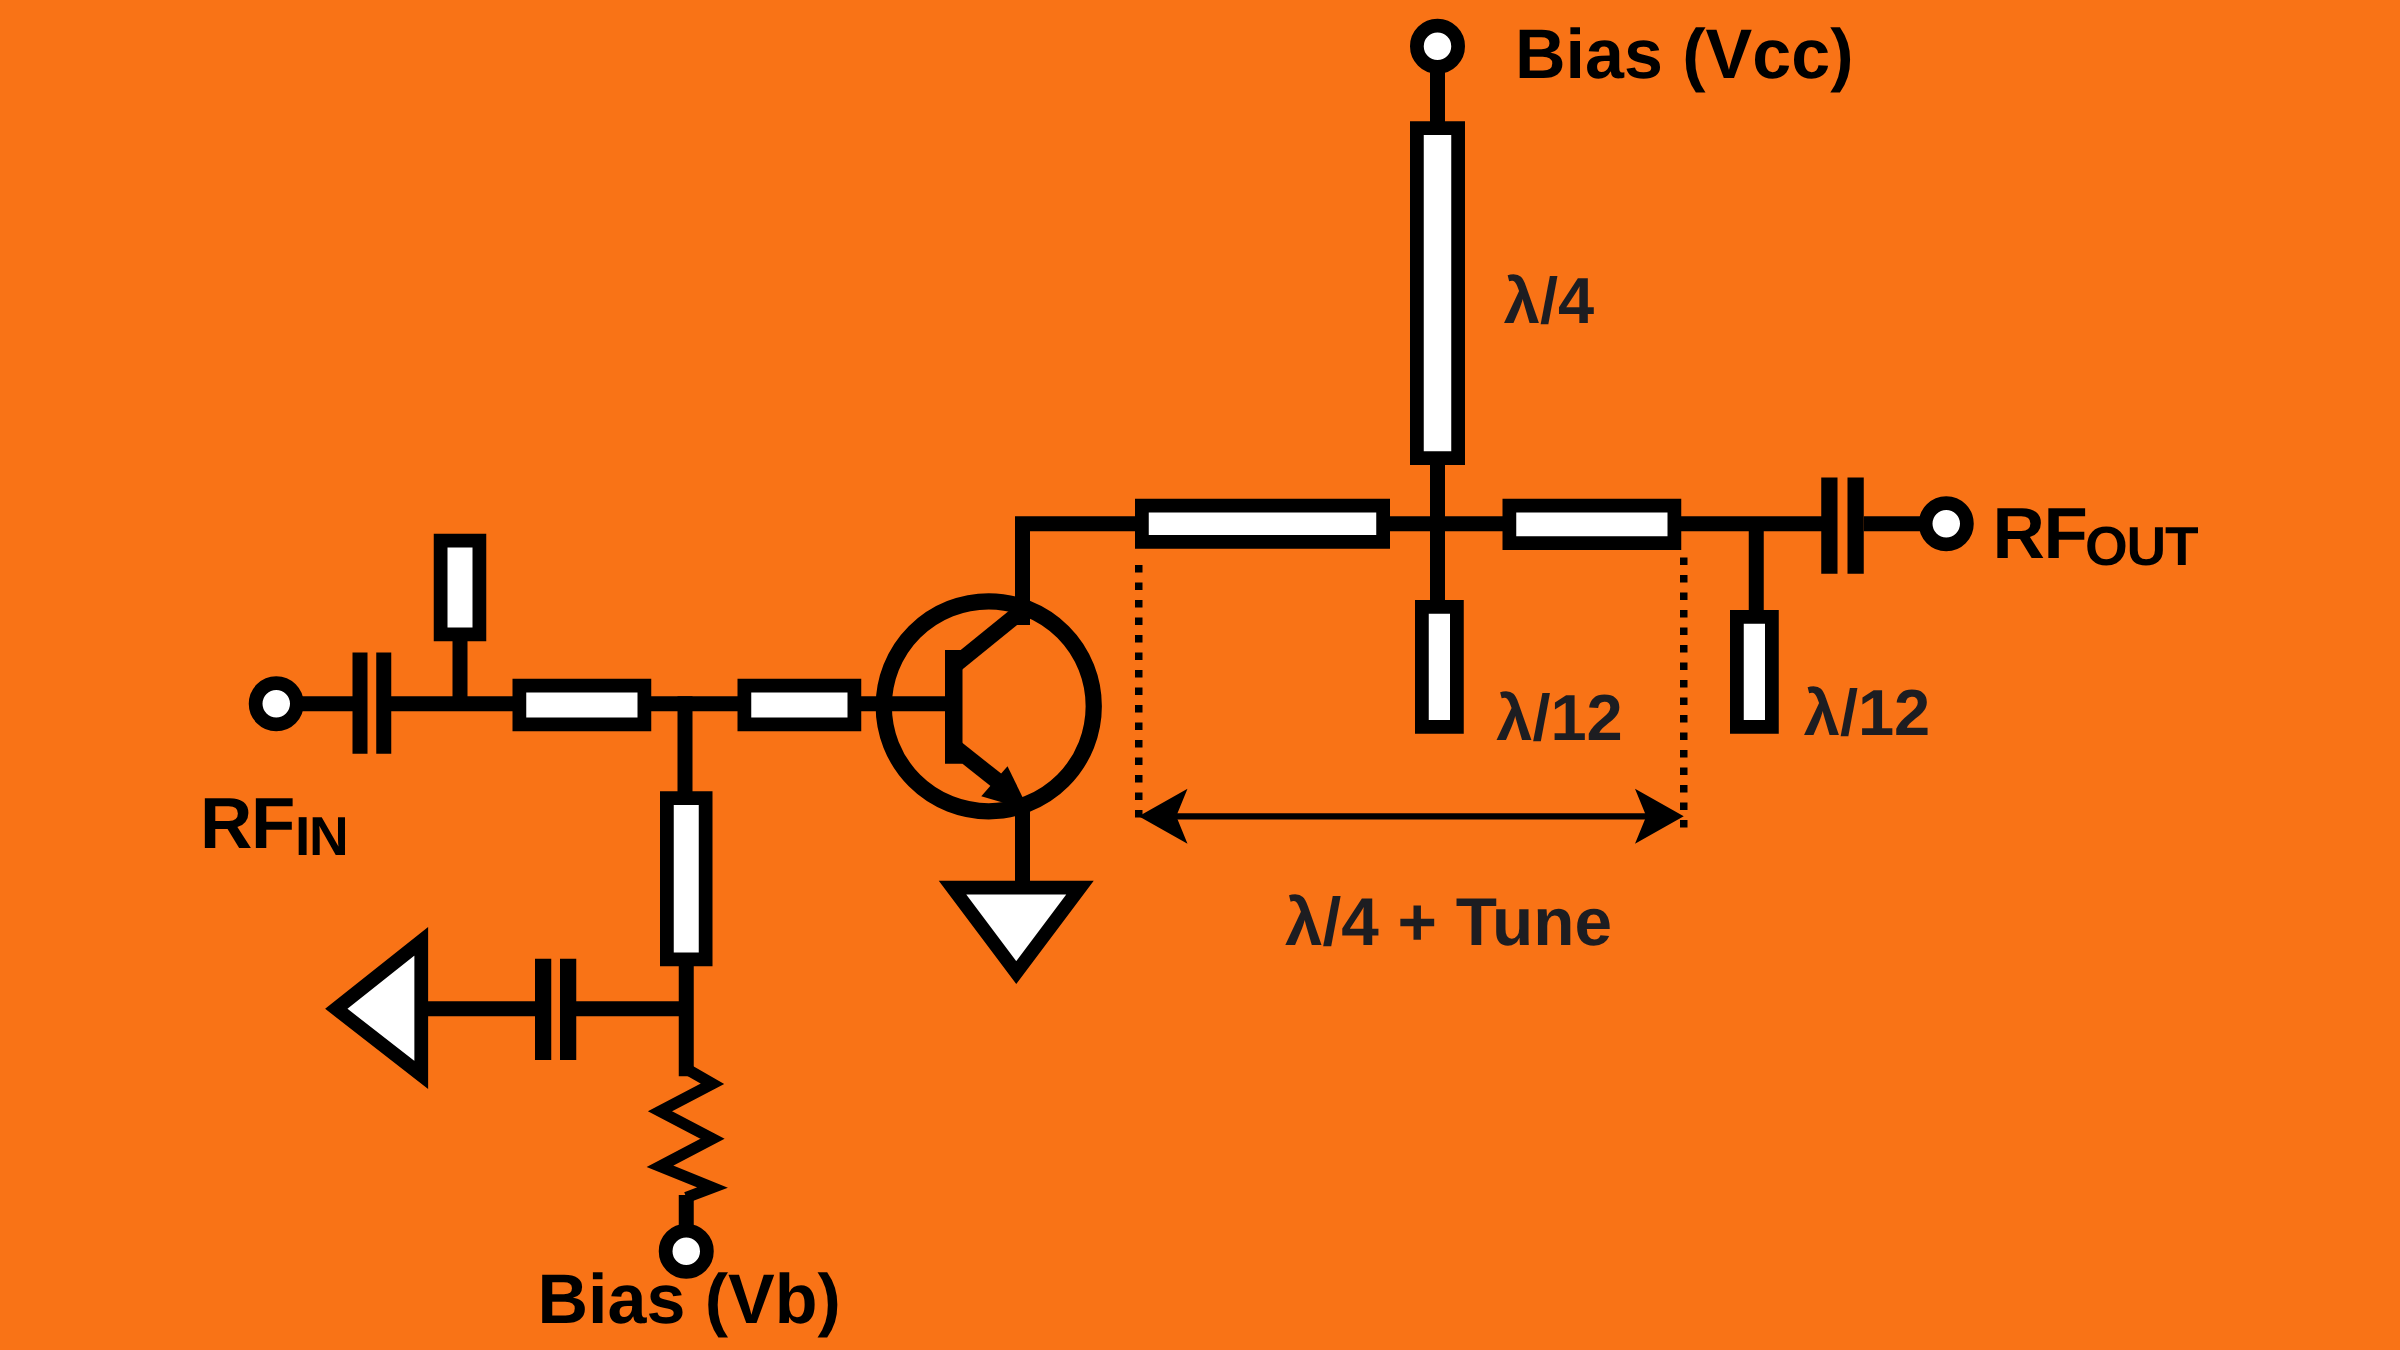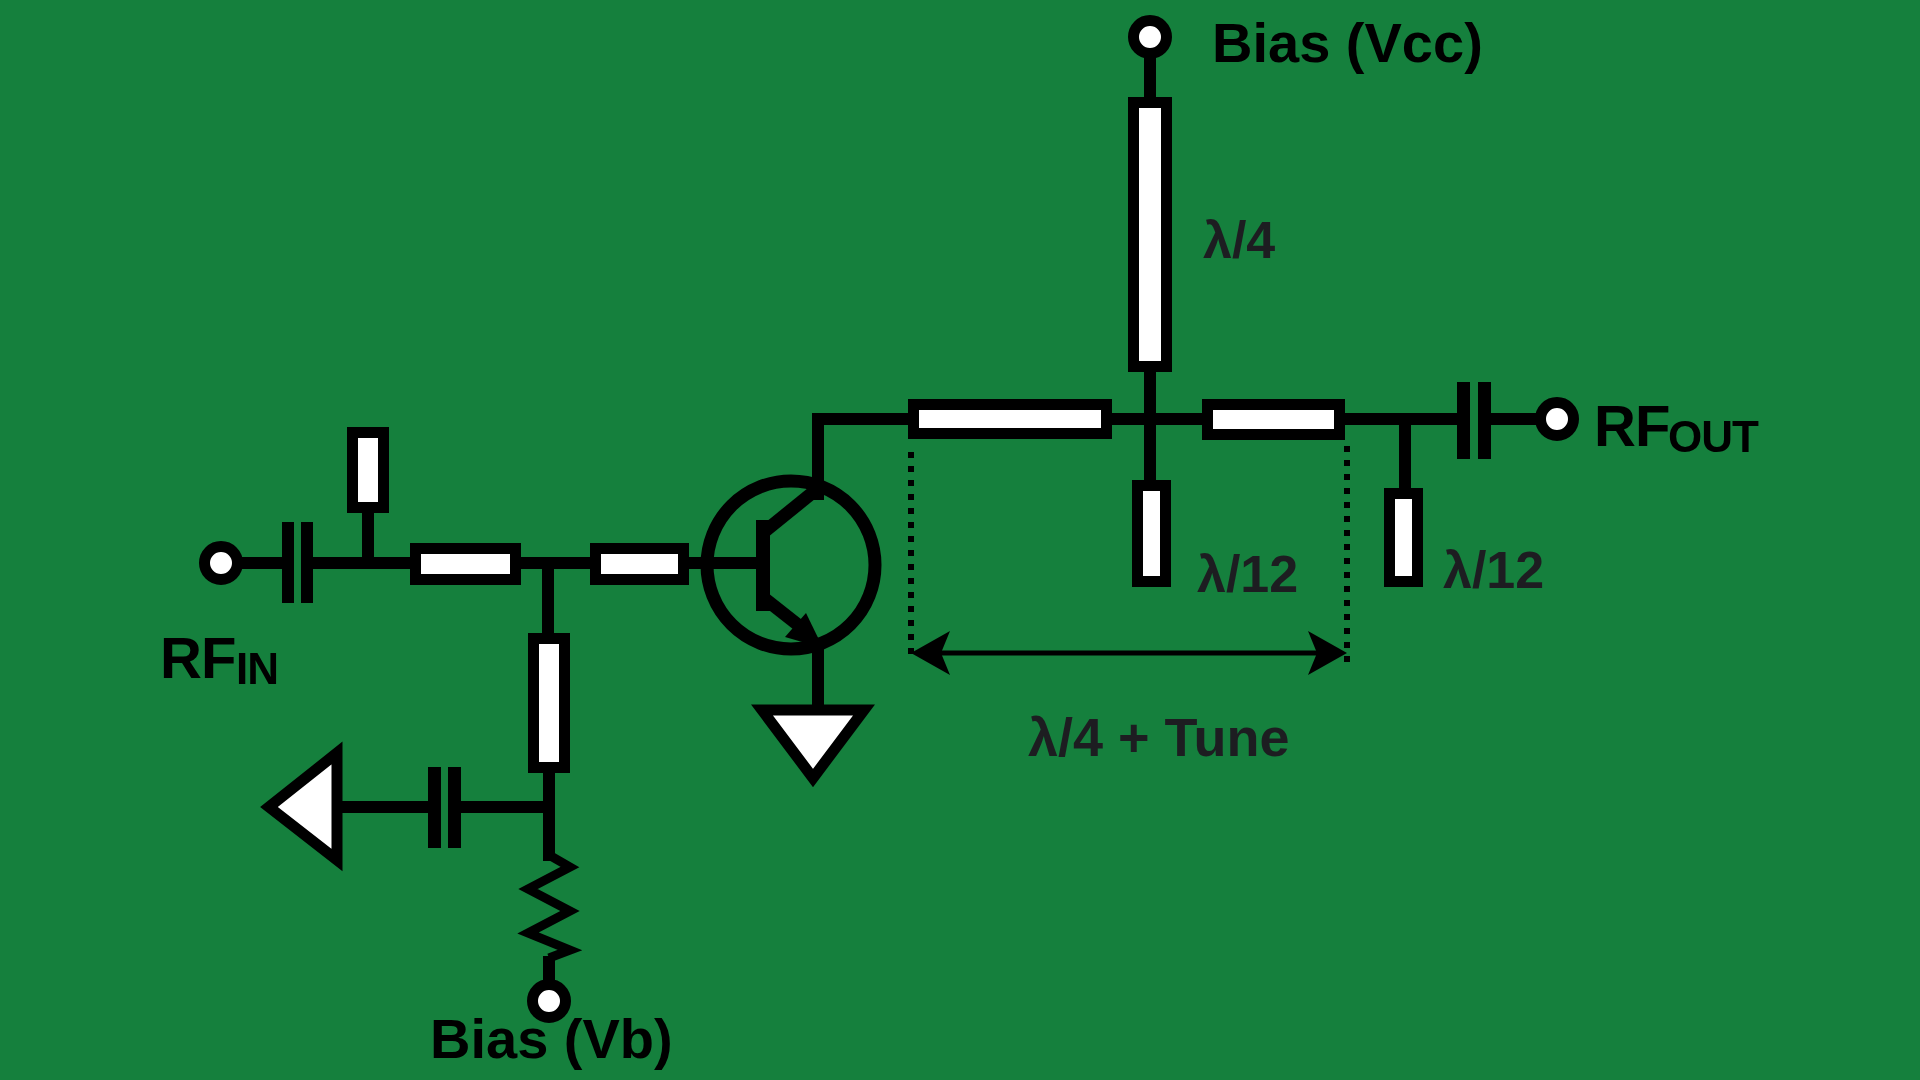"Bias (Vcc)" .stage { background: #15803d -> #f97316 }
